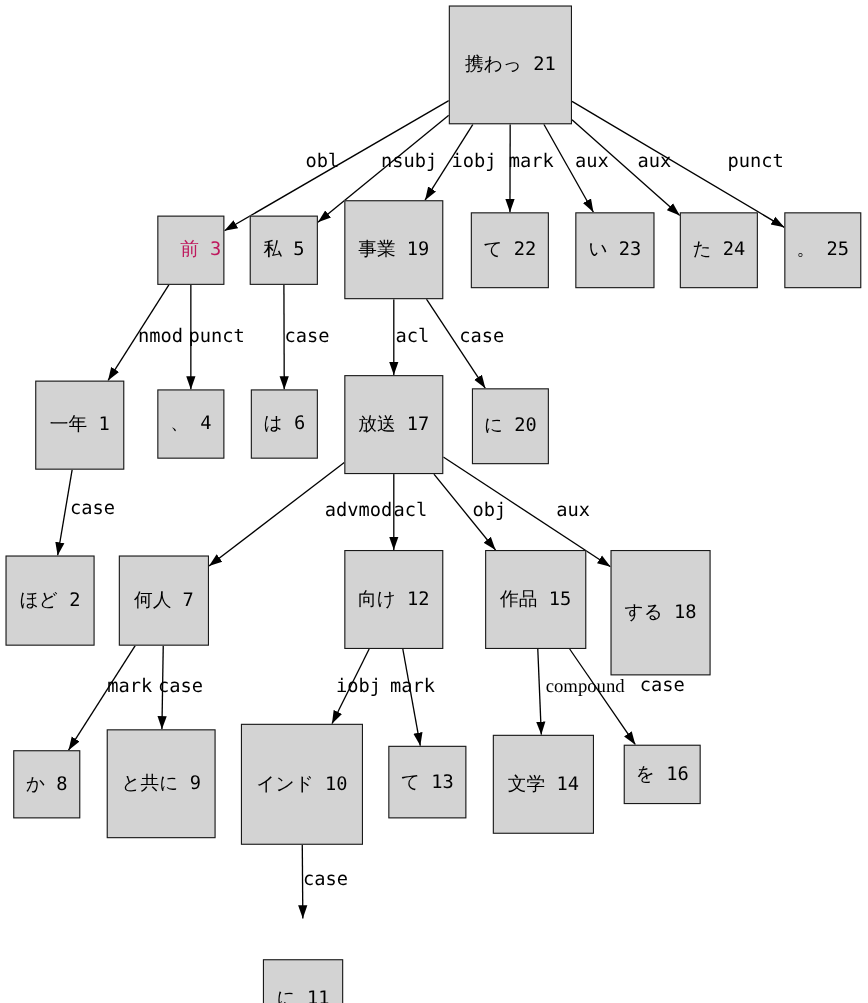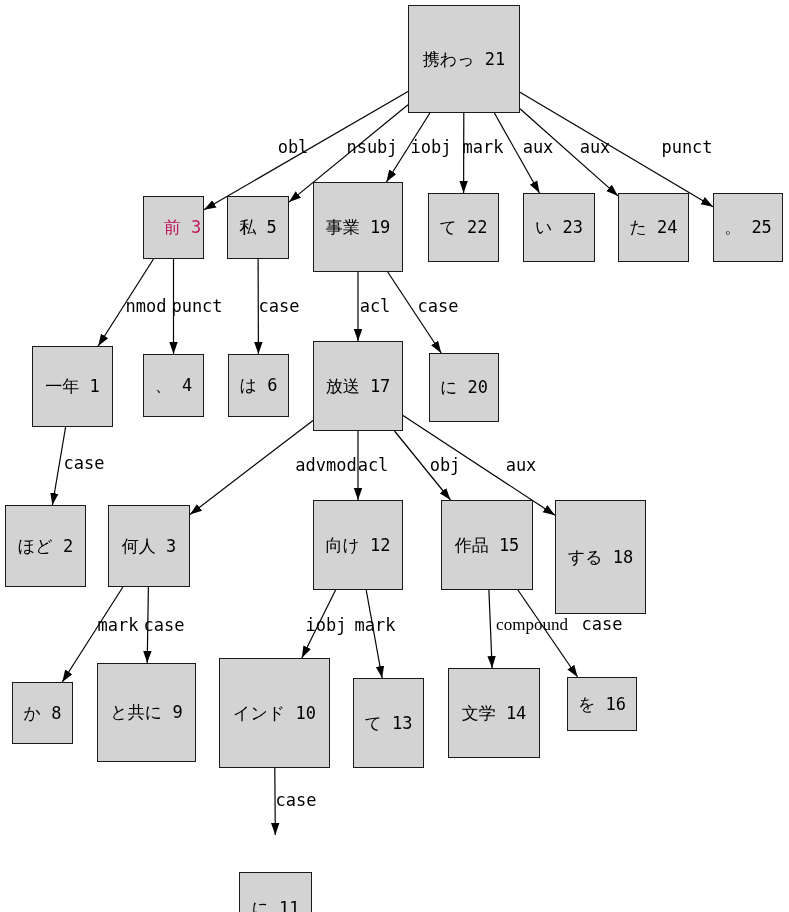"何人 3" div.node { text: 3 -> 7 }
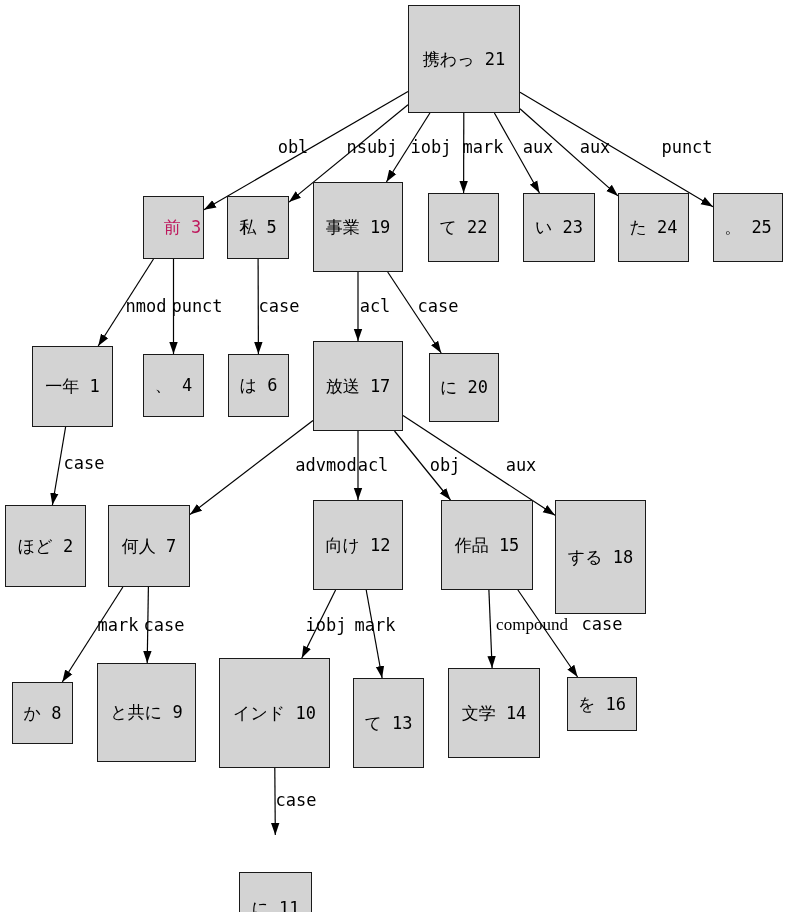"て 13" div.node { height: 90px -> 66px }
